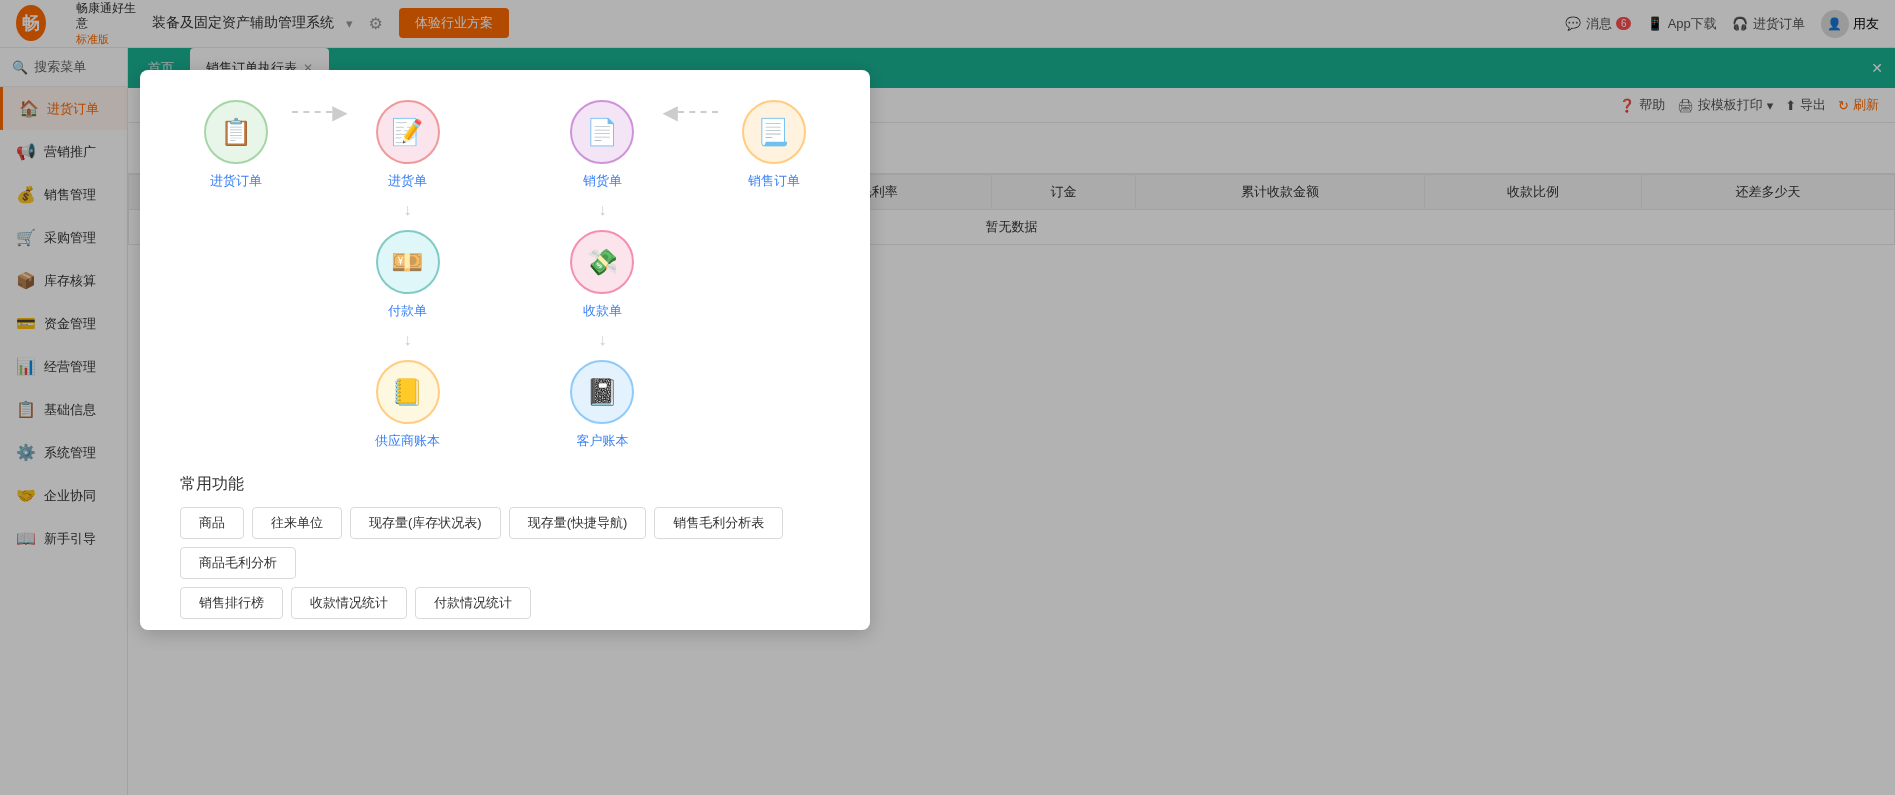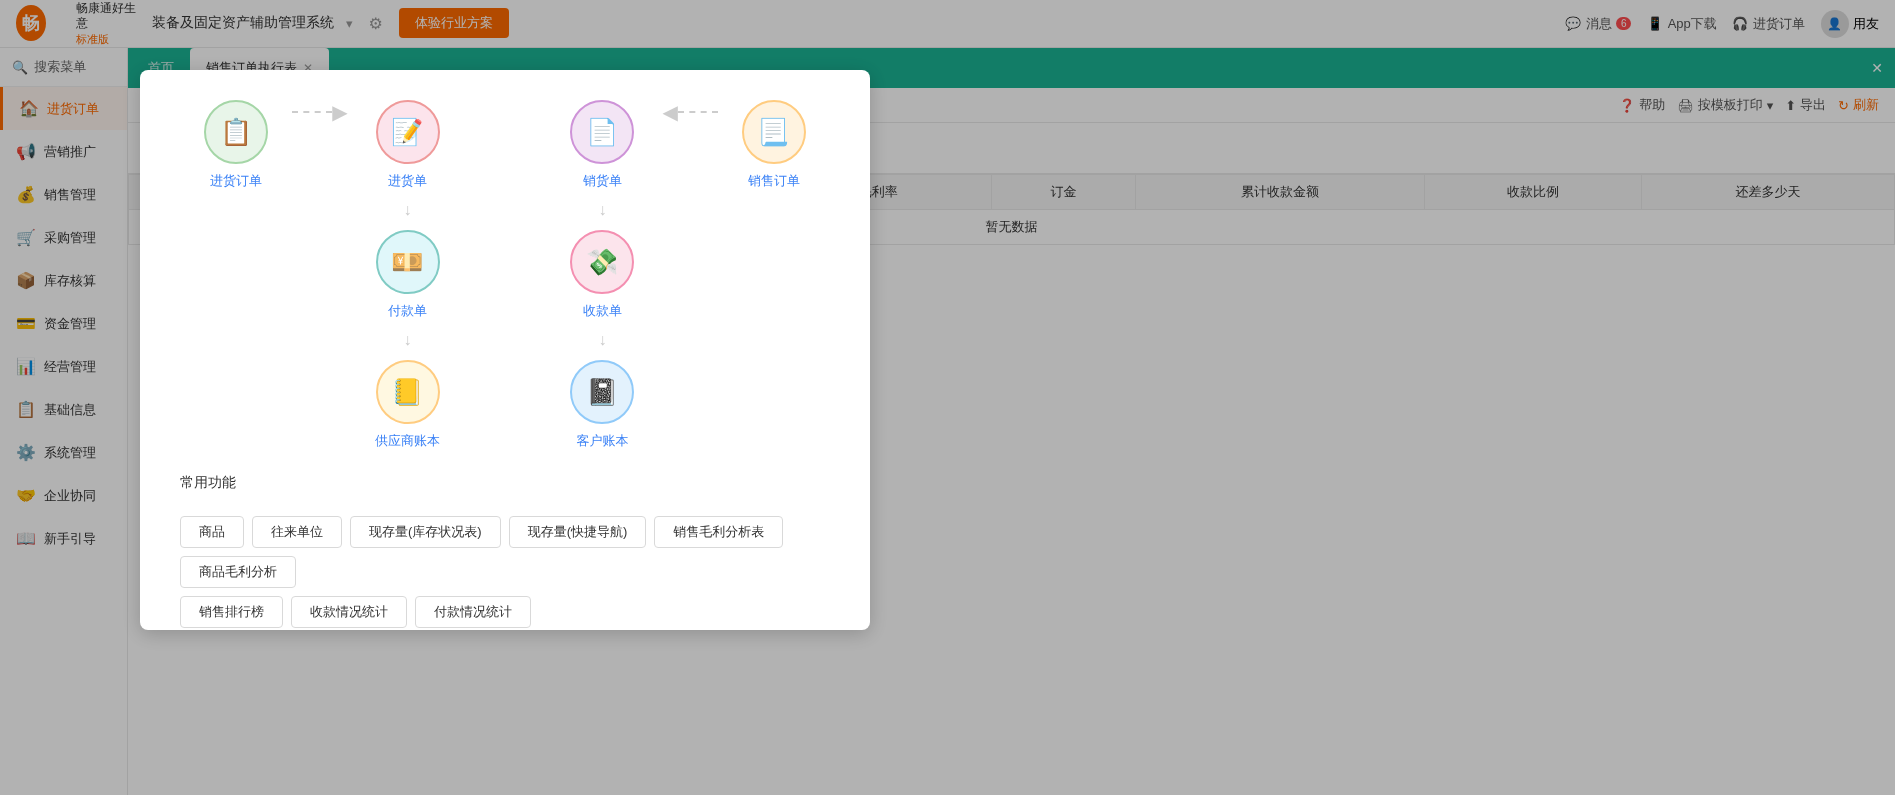"常用功能" .common-title { font-size: 14px -> 16px; margin-bottom: 24px -> 12px }
